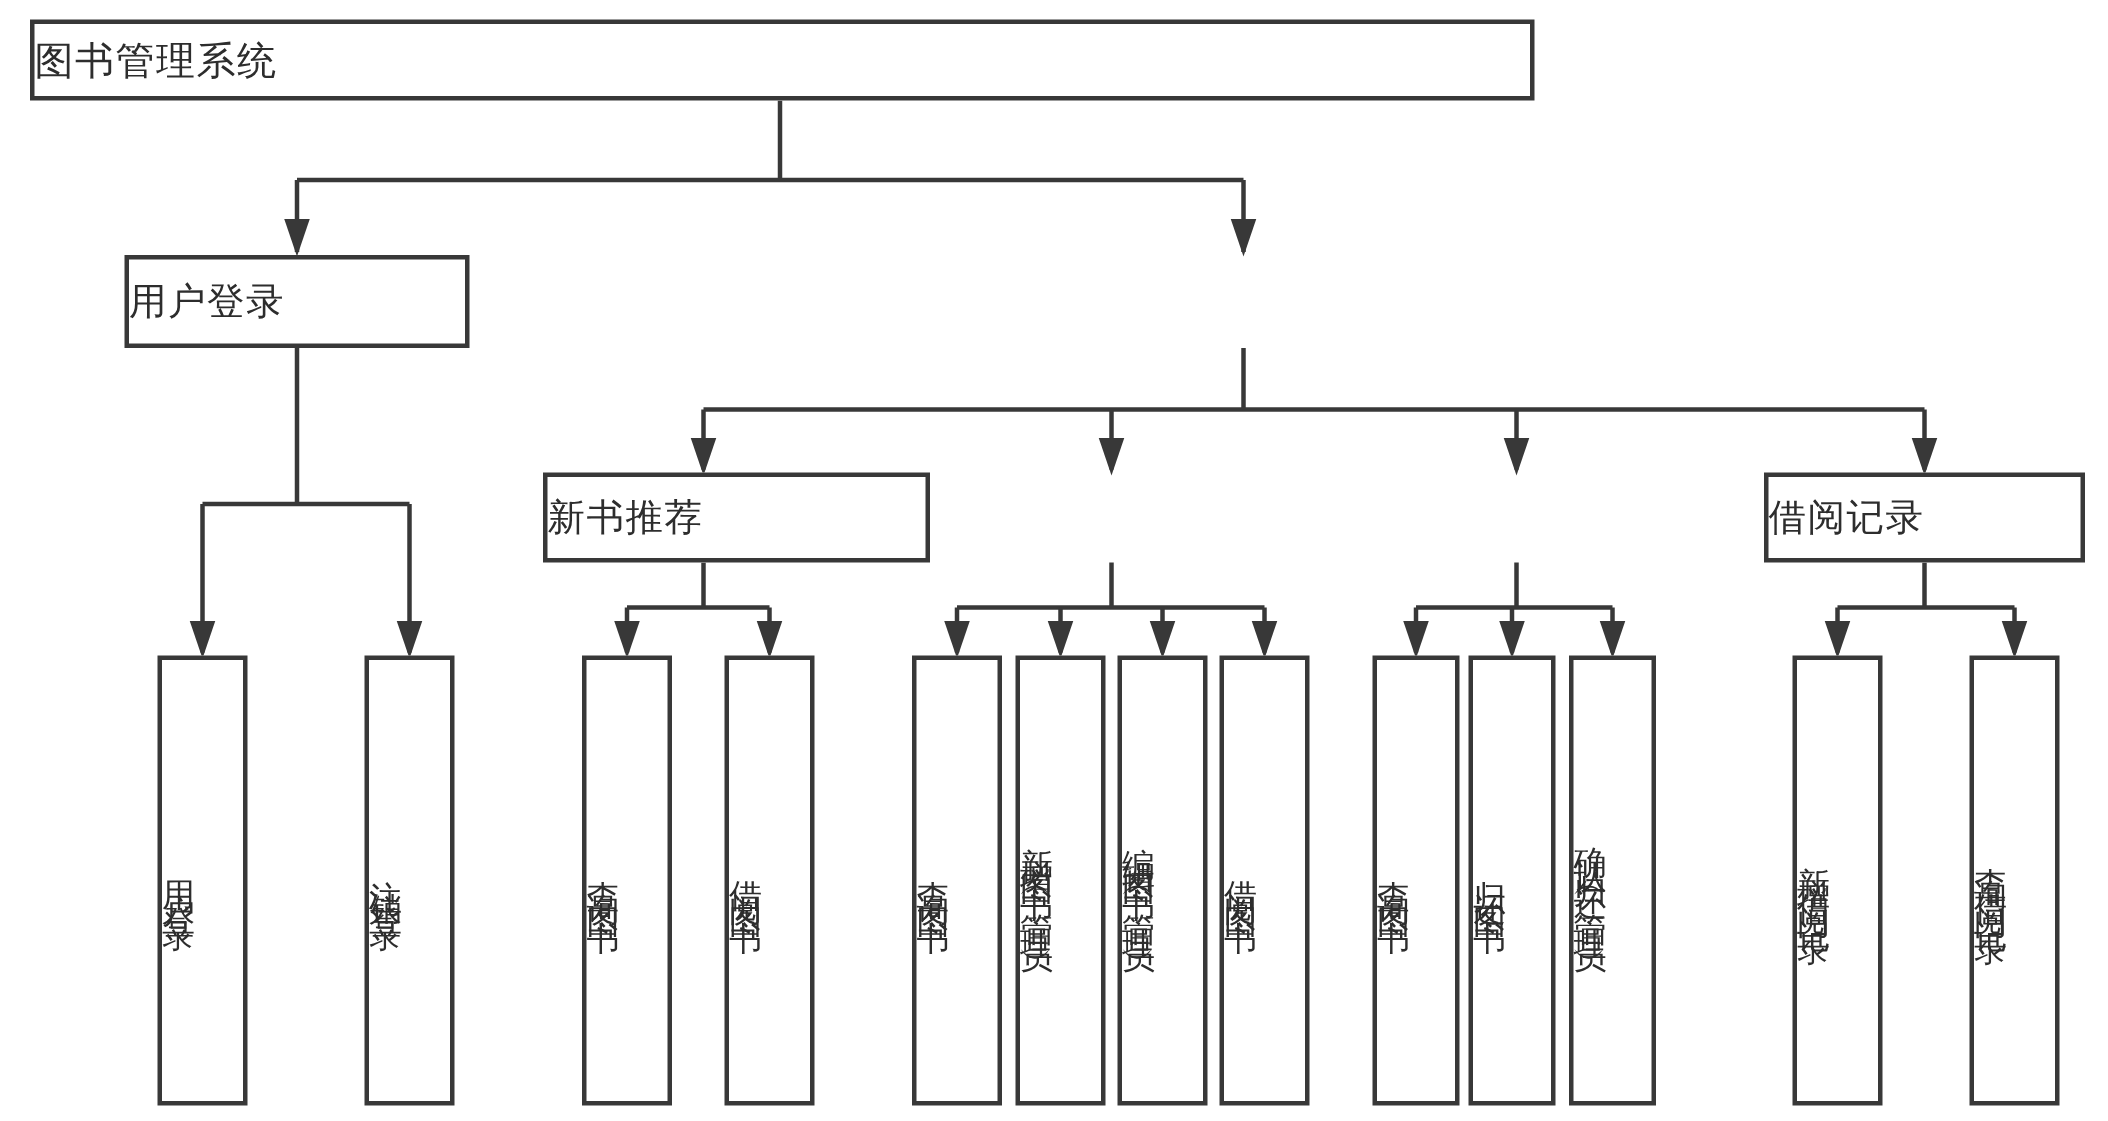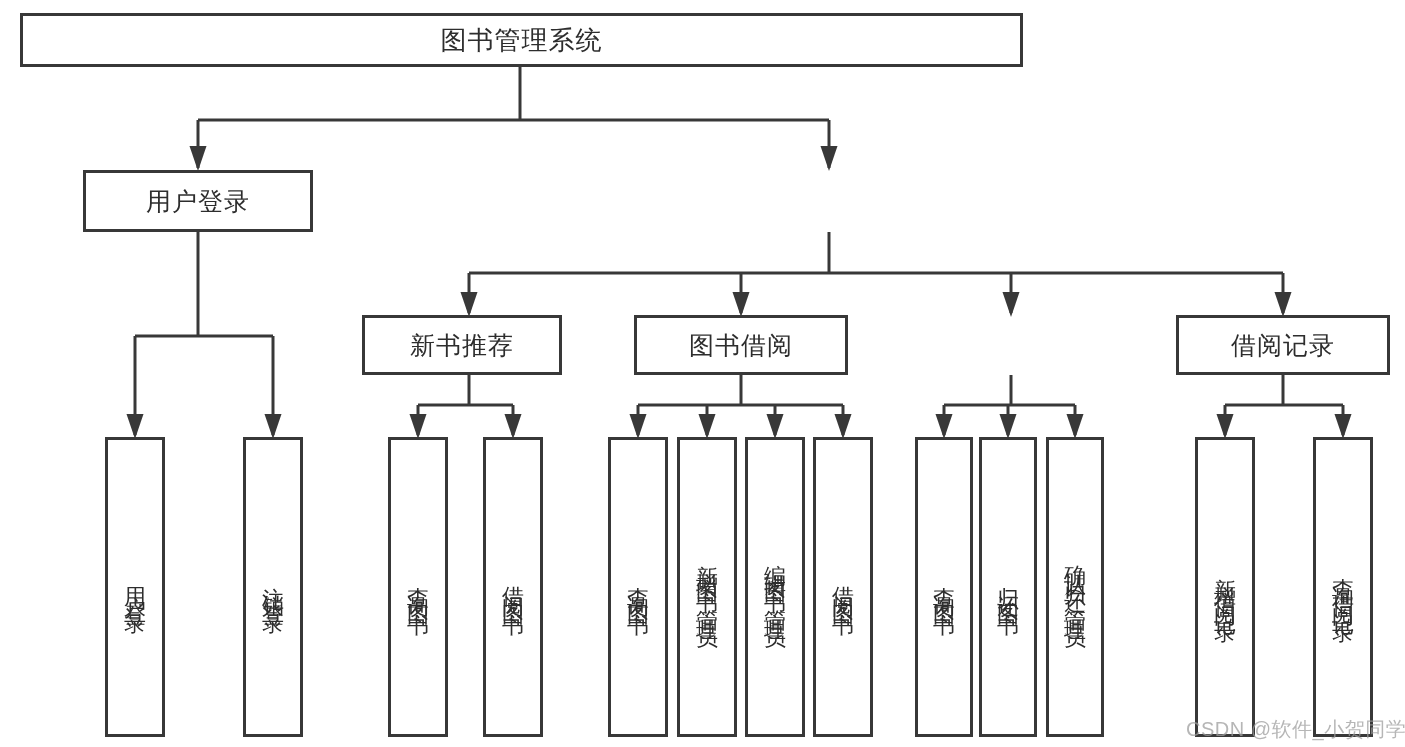"图书管理系统" .box { justify-content: center -> none }
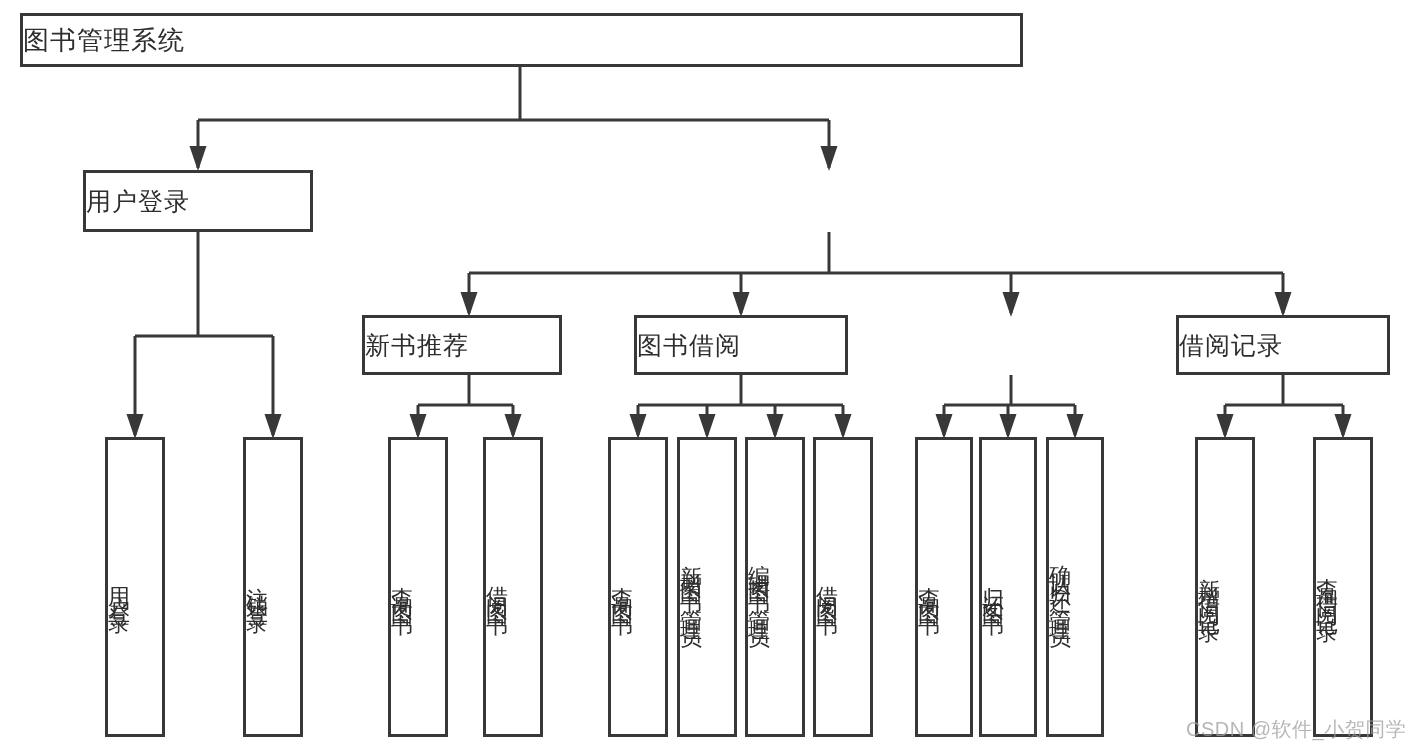"新书推荐" div.box { width: 200px -> 258px }
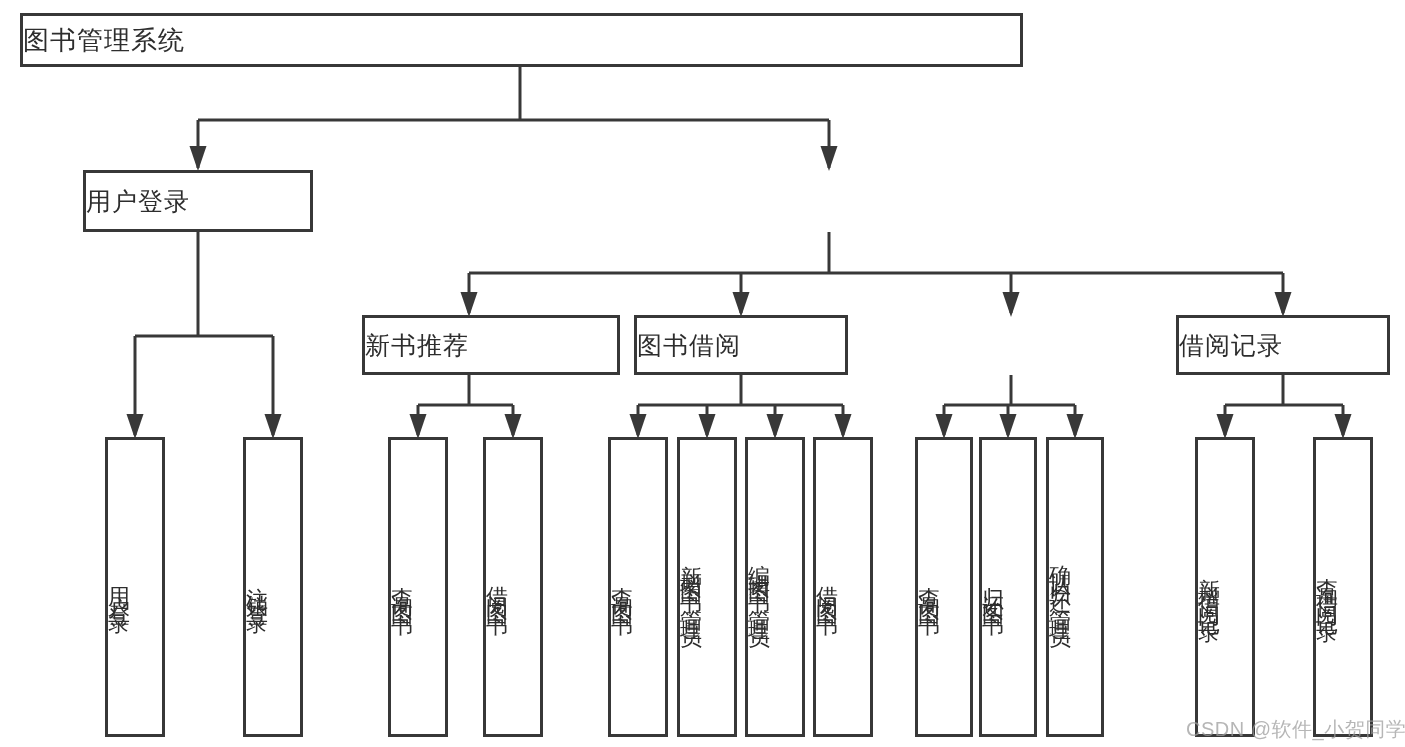"图书借阅" div.box { html: <div> <span>图书借阅</span> </div> -> none }
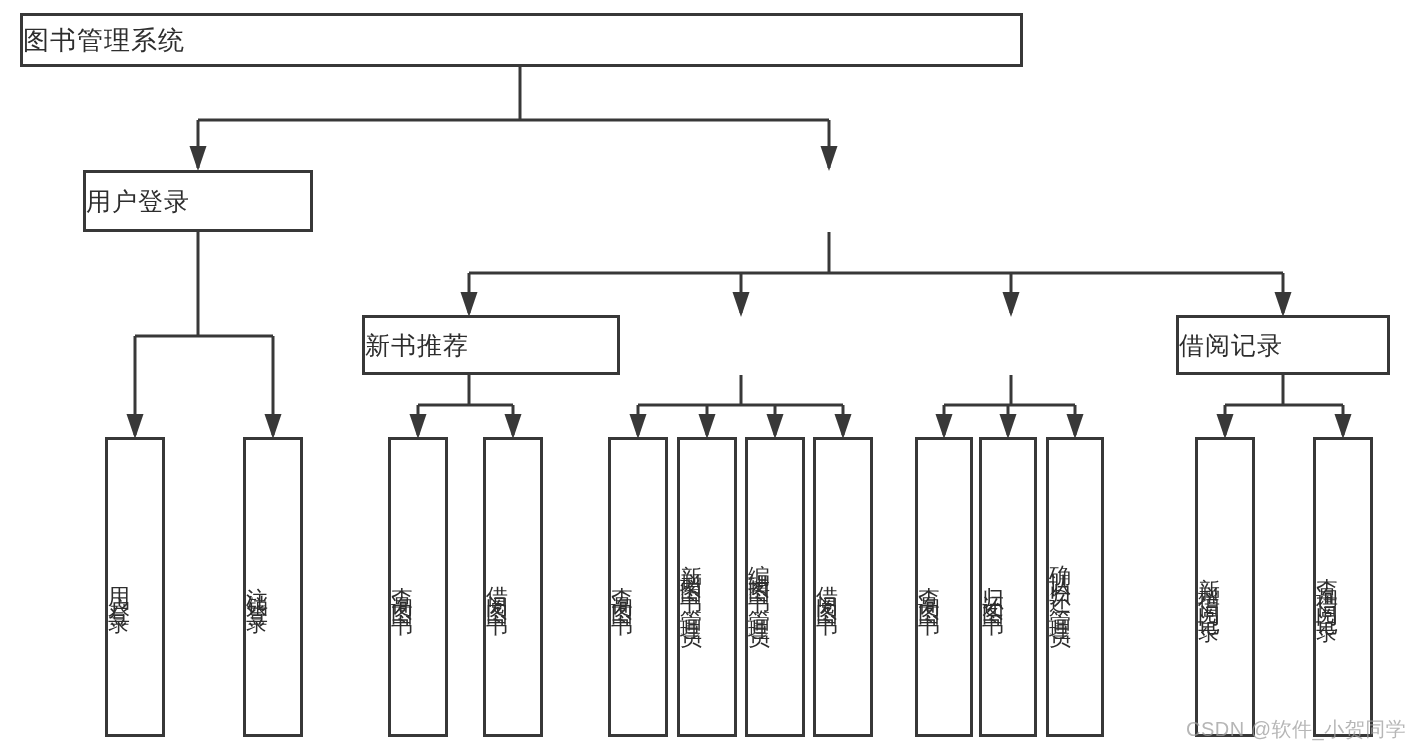"CSDN @软件_小贺同学" div.watermark { html: <div>CSDN @软件_小贺同学</div> -> none }
